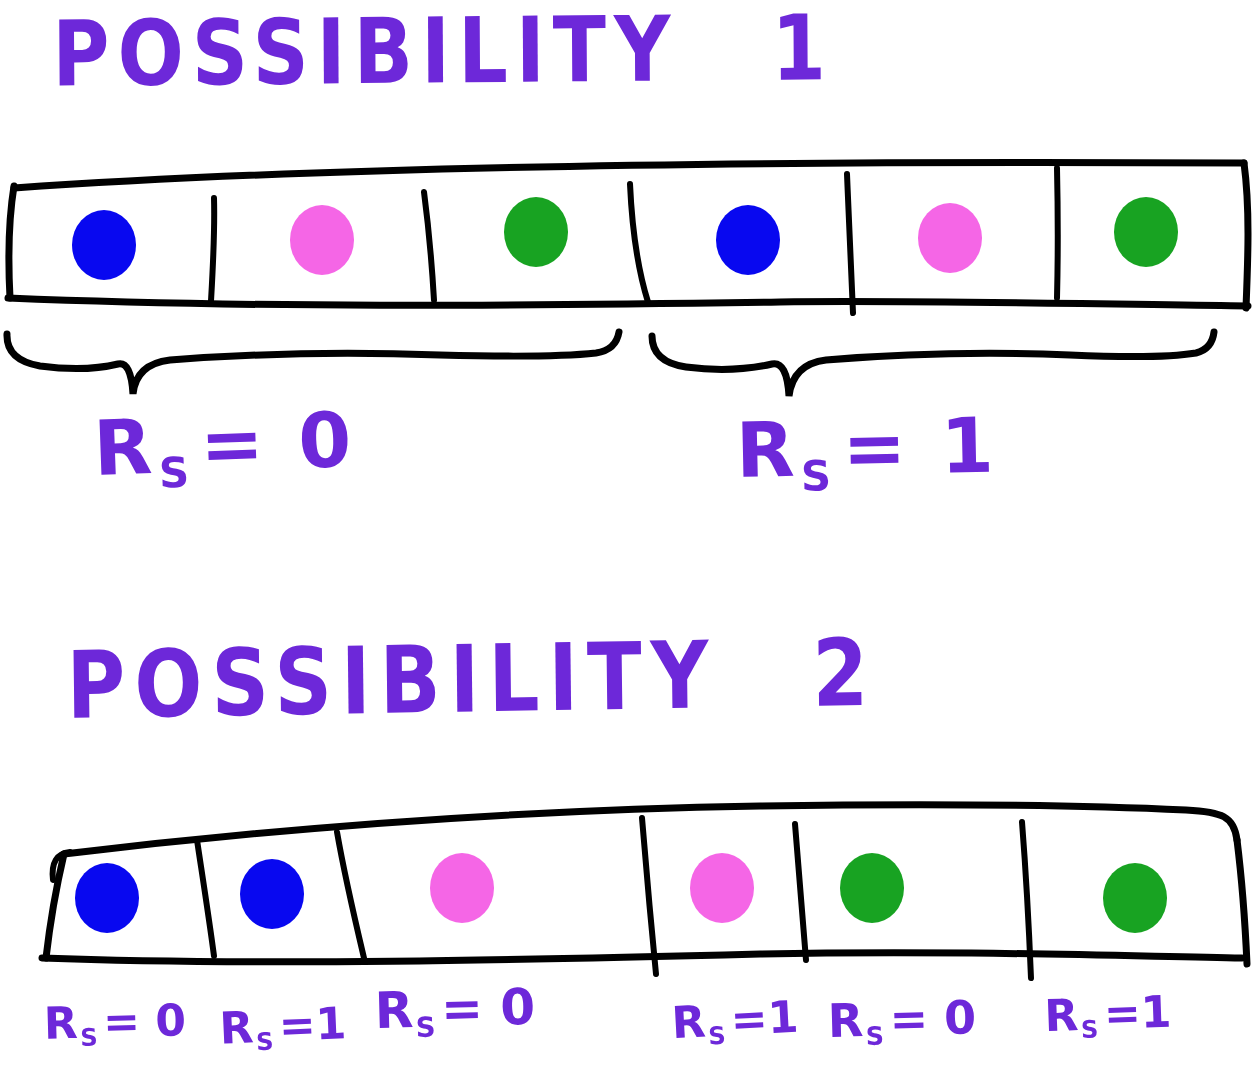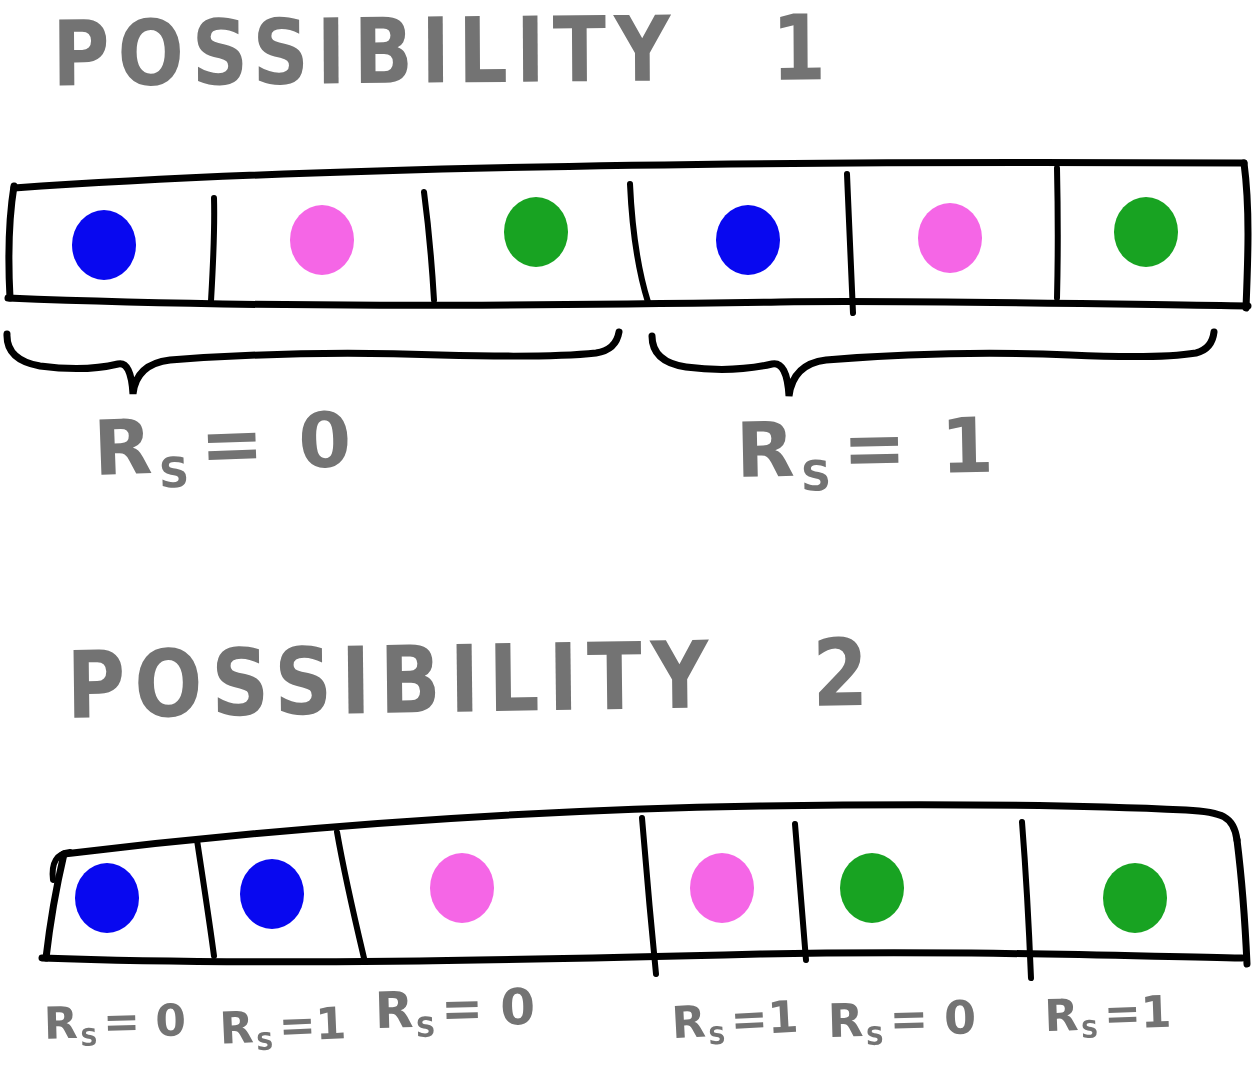"POSSIBILITY 1" #canvas { color: #737373 -> #6d28d9 }
